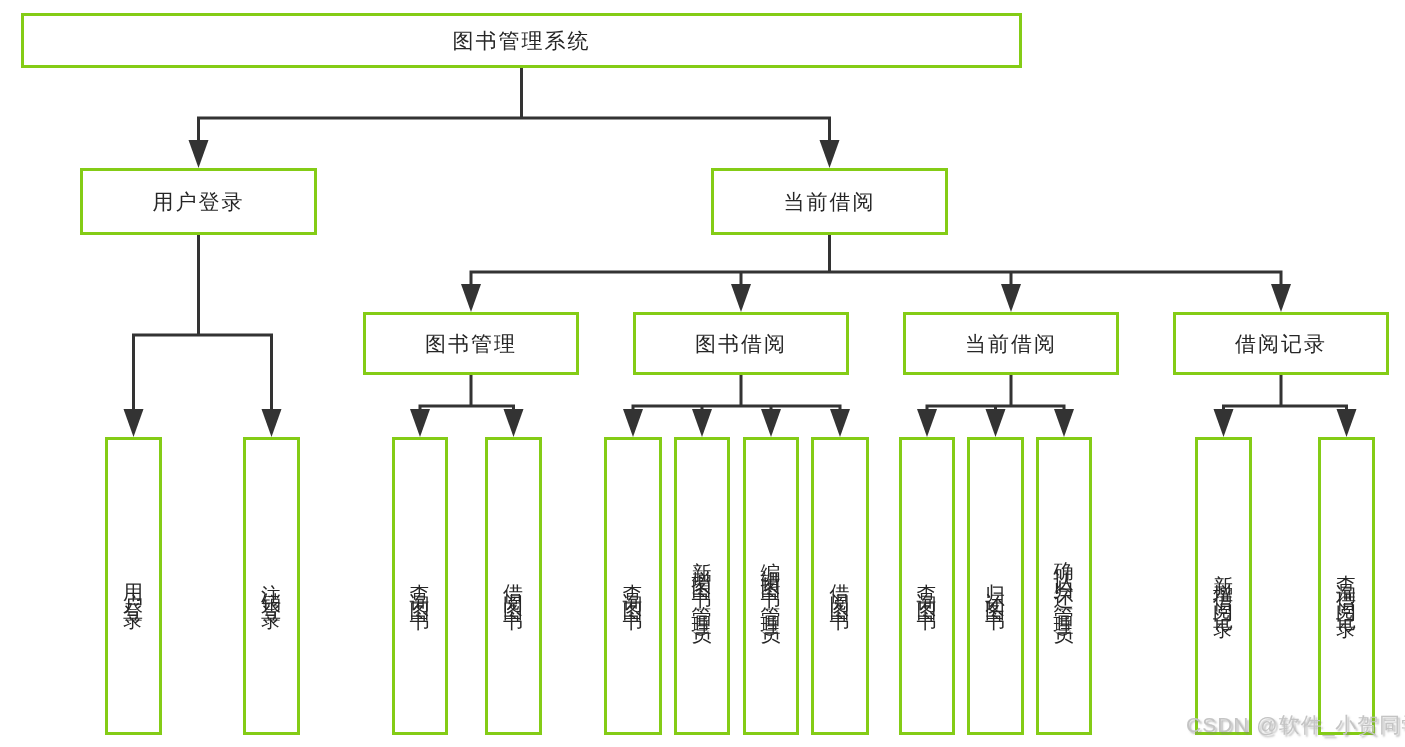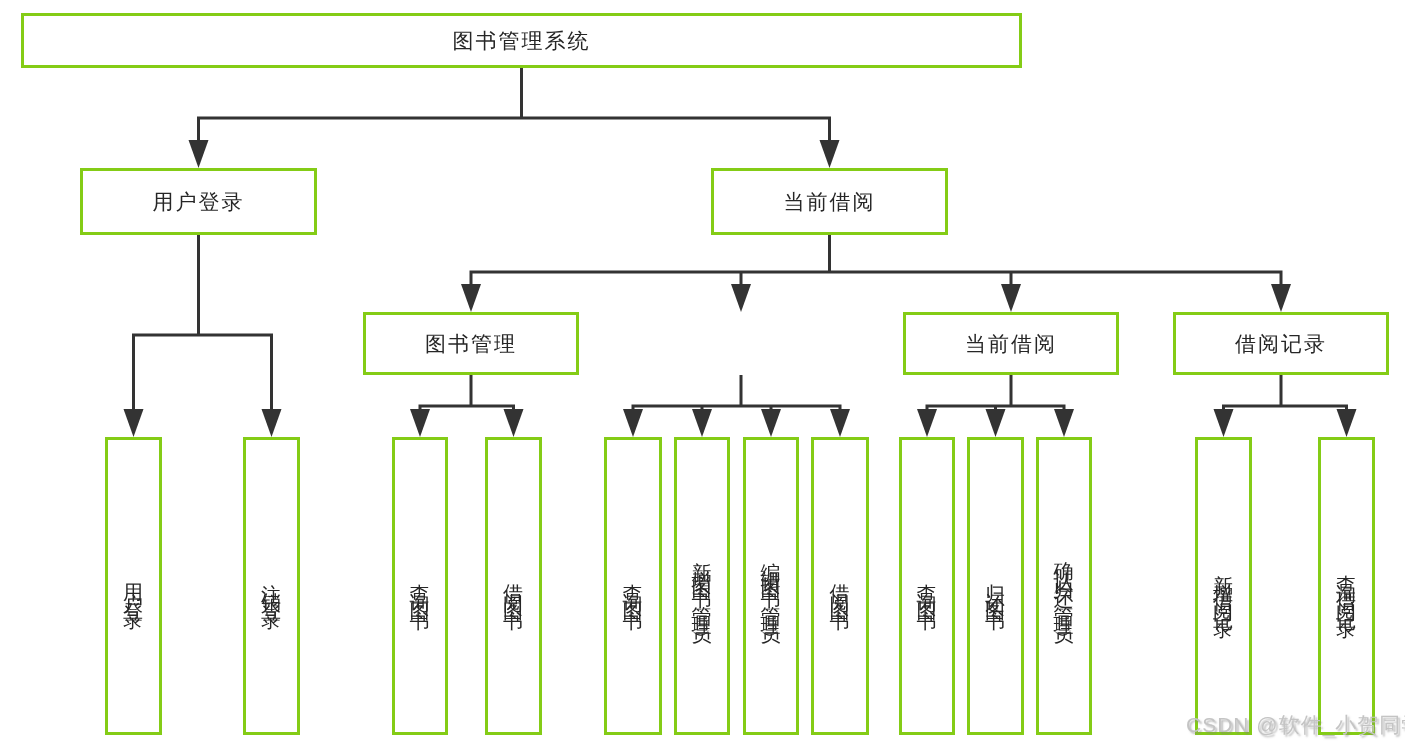"图书借阅" div.node { html: none -> <div> <span>图书借阅</span> </div> }
